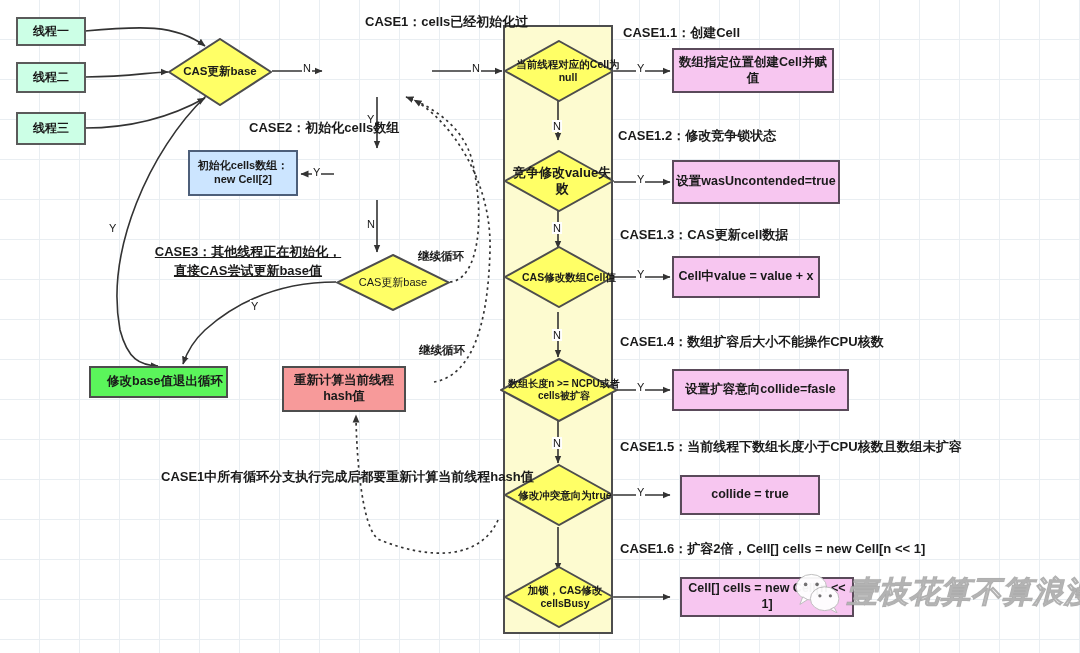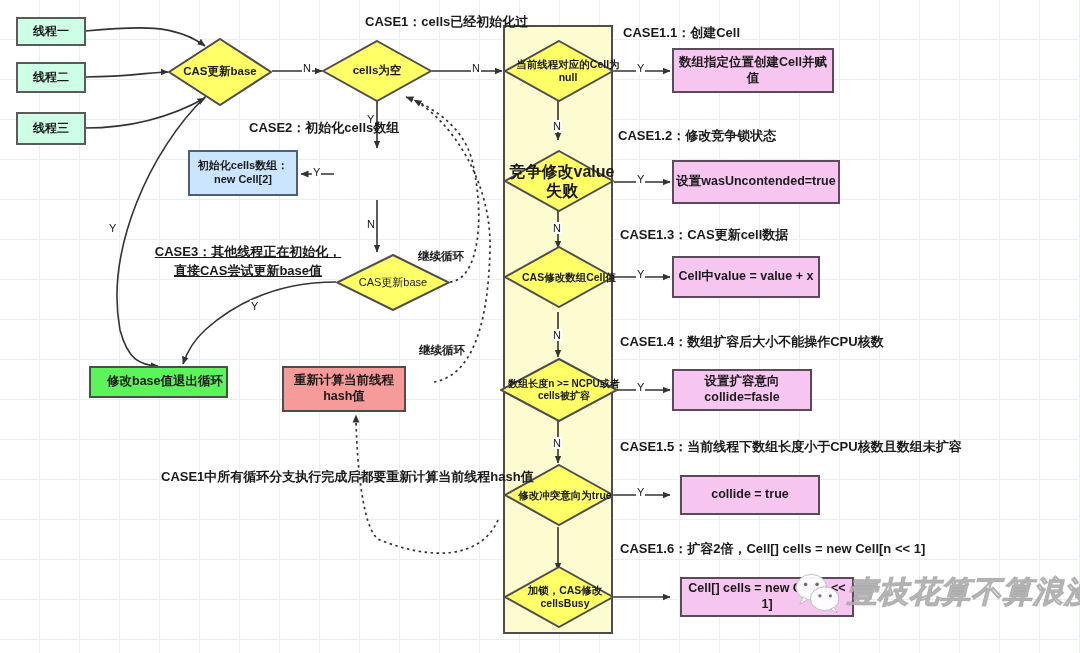"cells为空" div.diamond { html: <div> <svg> <polygon></polygon> </svg> <div>cells为空</div> </div> -> none }
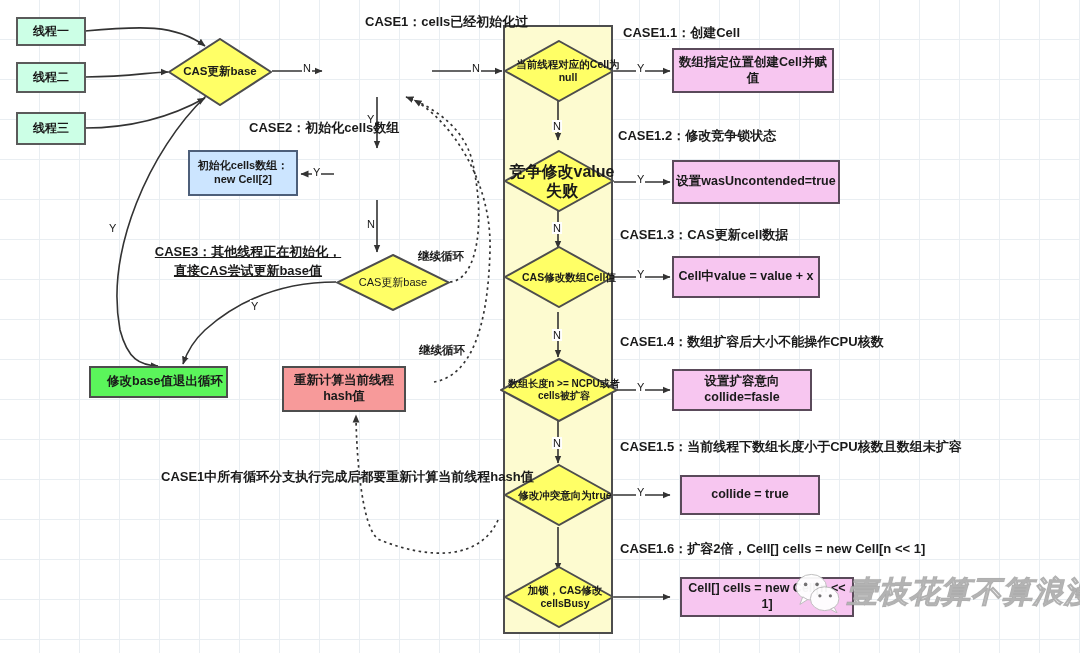"竞争修改value失败" div.dlabel { font-size: 16px -> 13px }
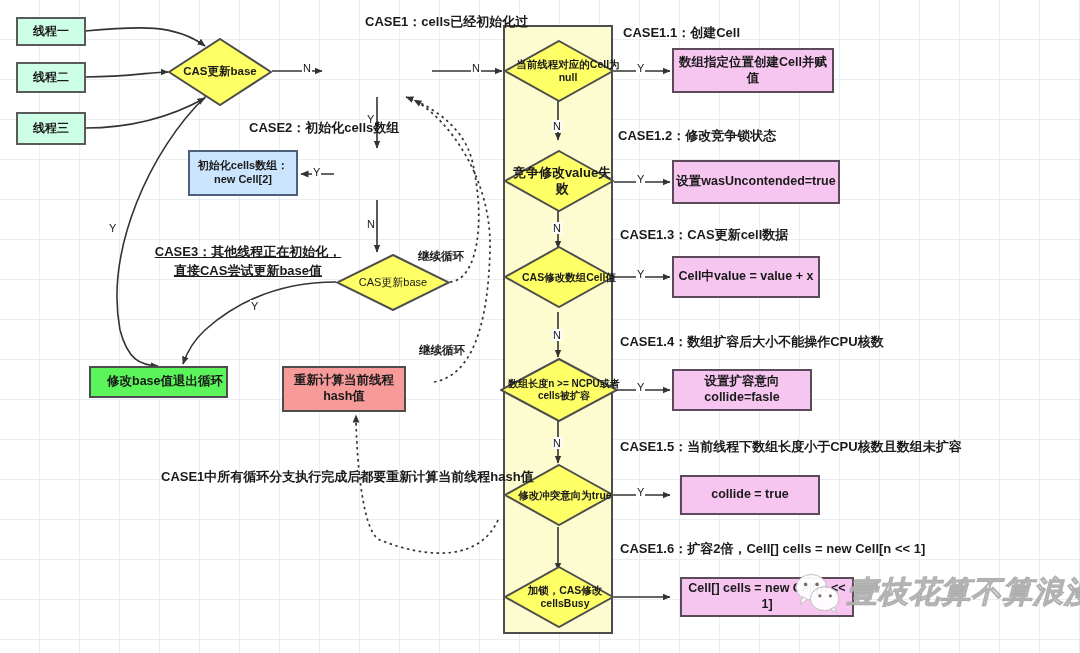"设置扩容意向collide=fasle" div.node { width: 140px -> 177px }
